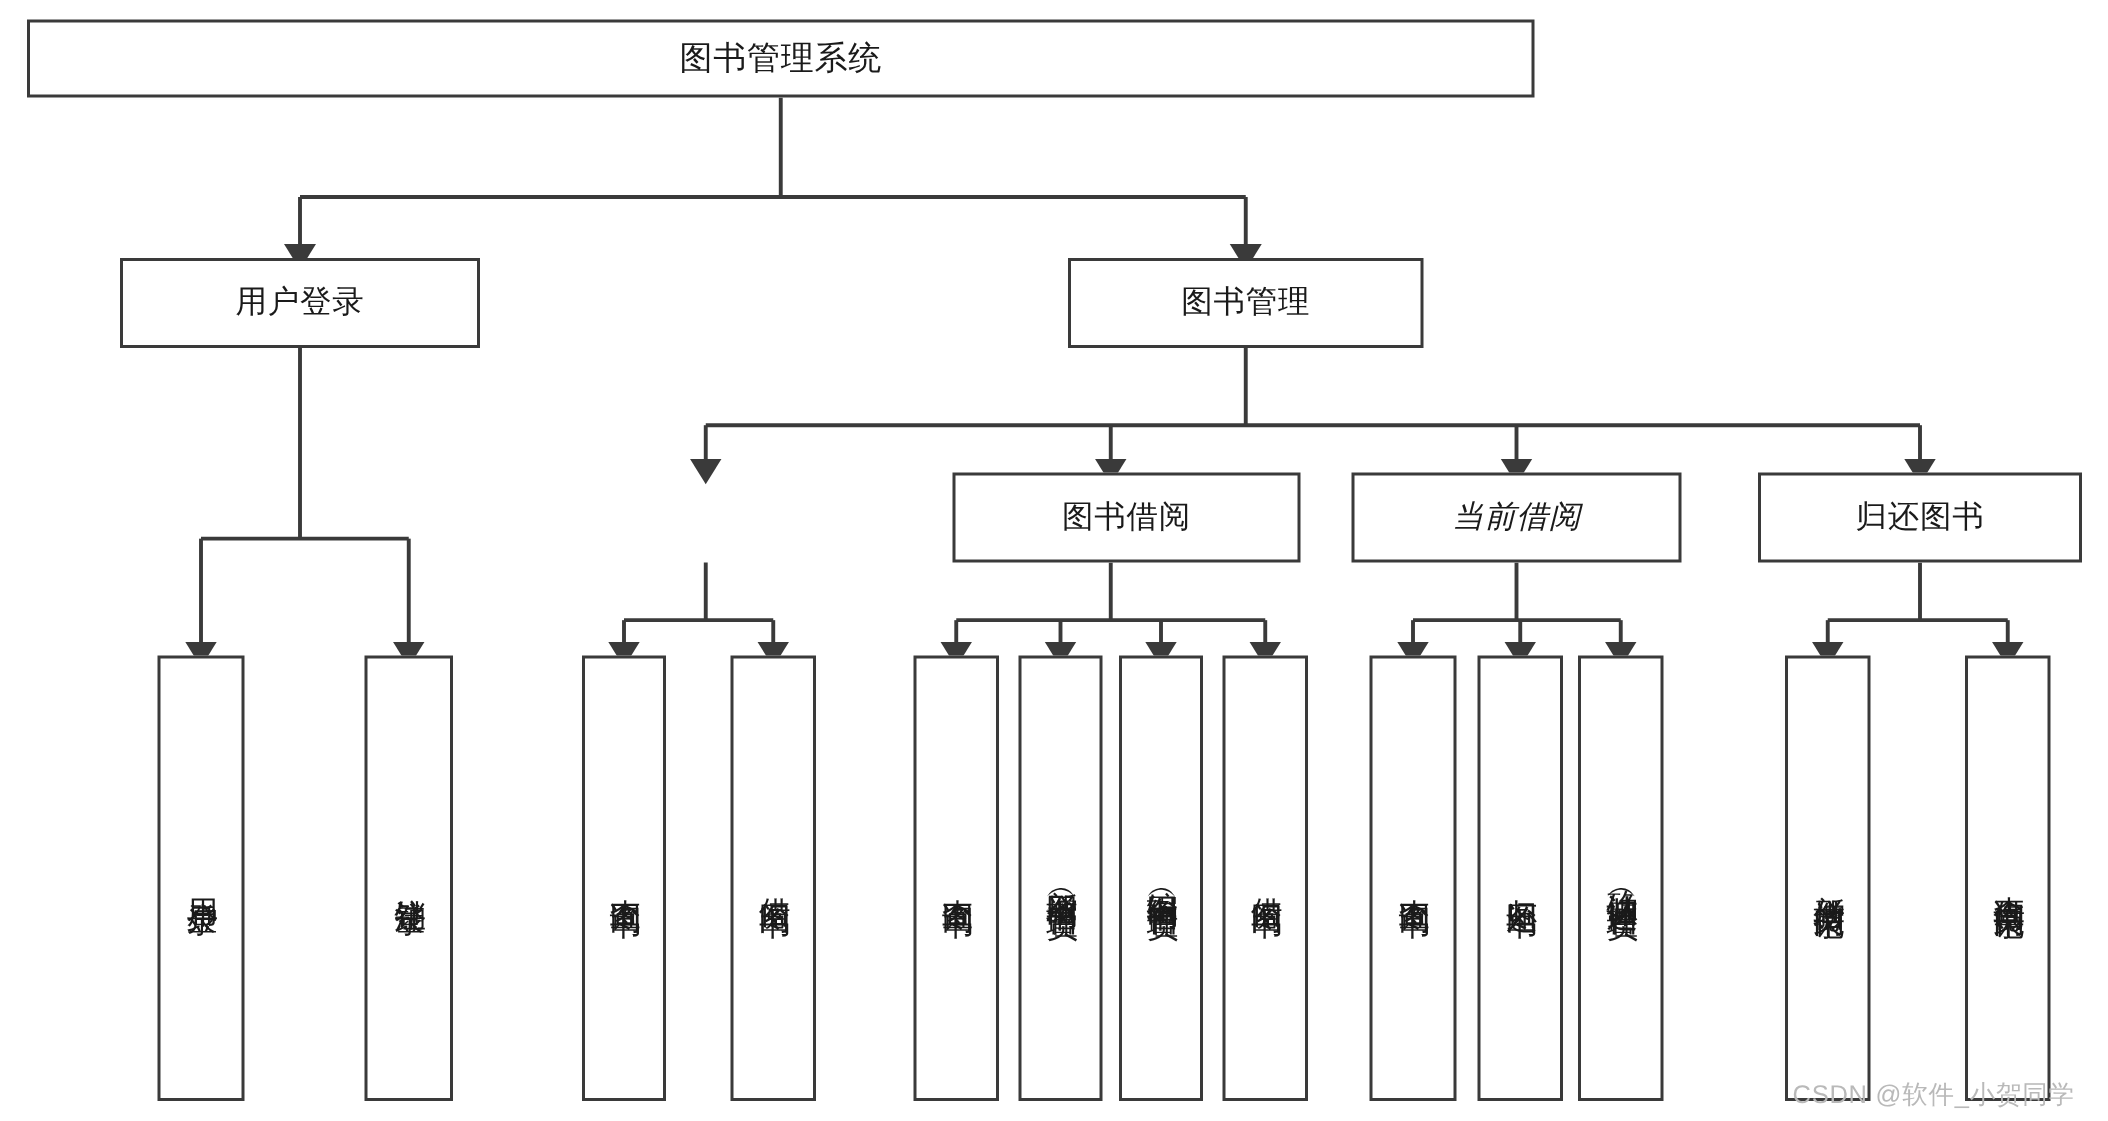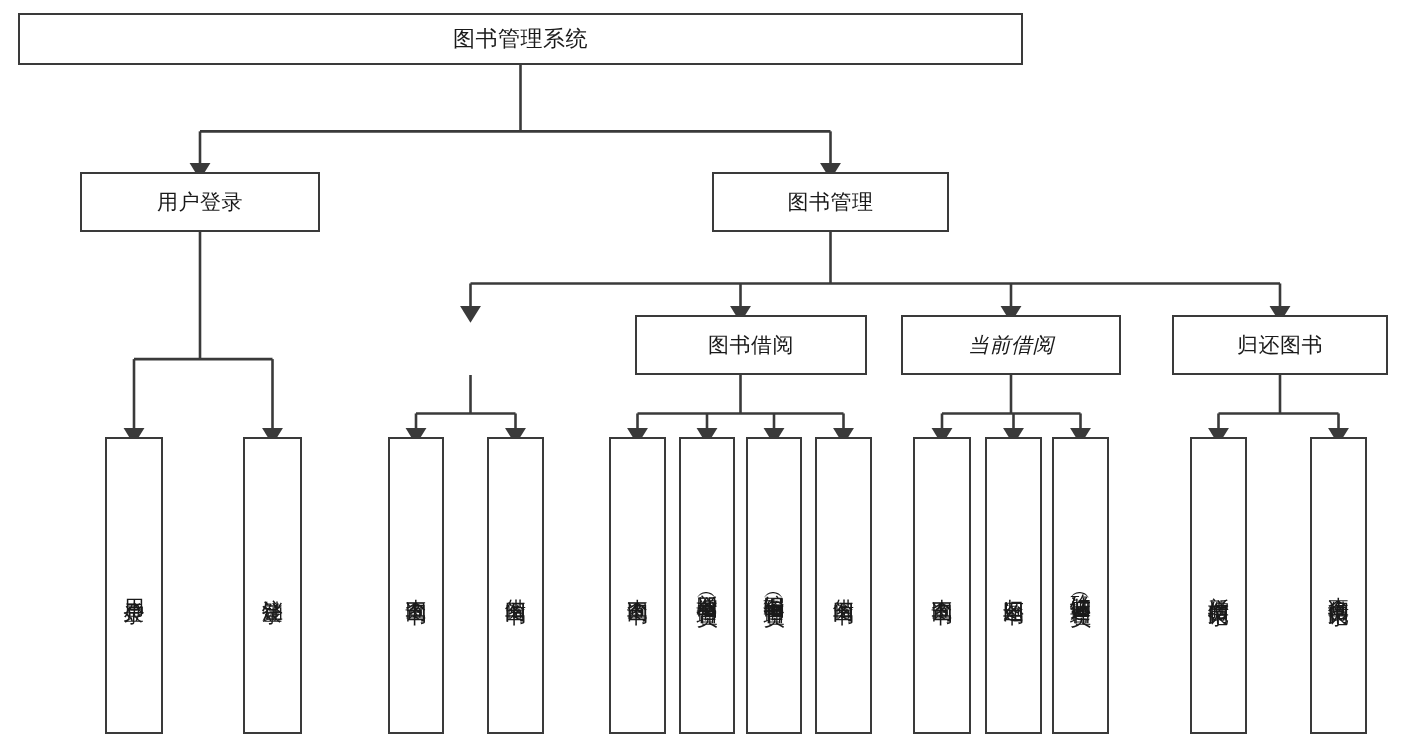"CSDN @软件_小贺同学" div.watermark { html: none -> <div>CSDN @软件_小贺同学</div> }
